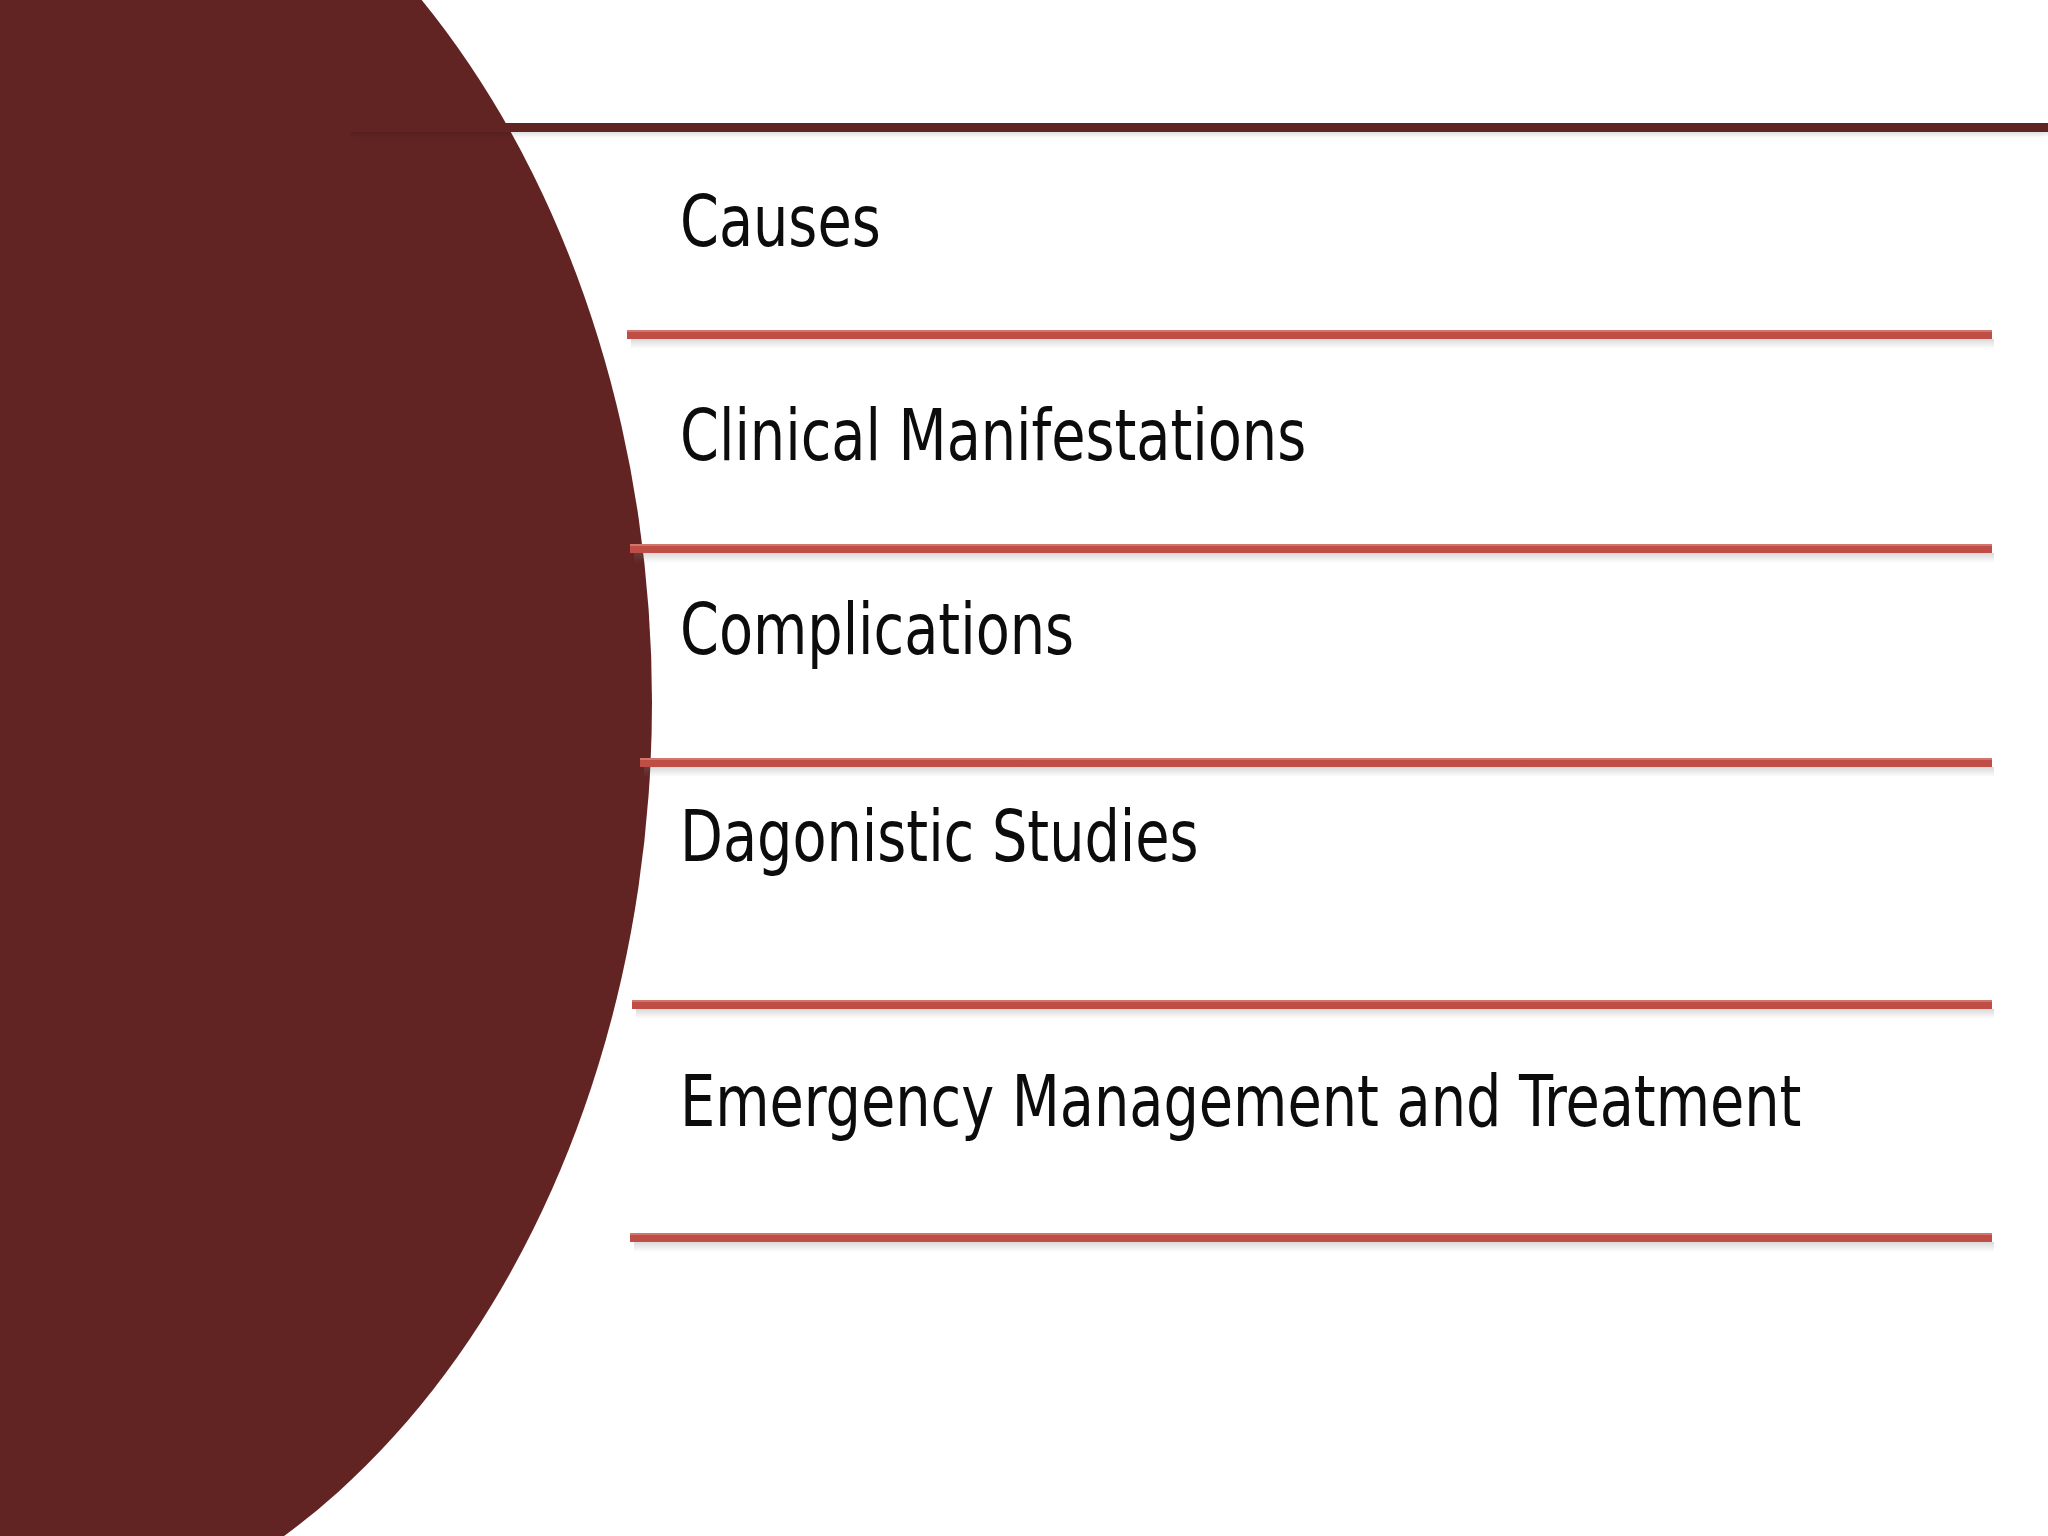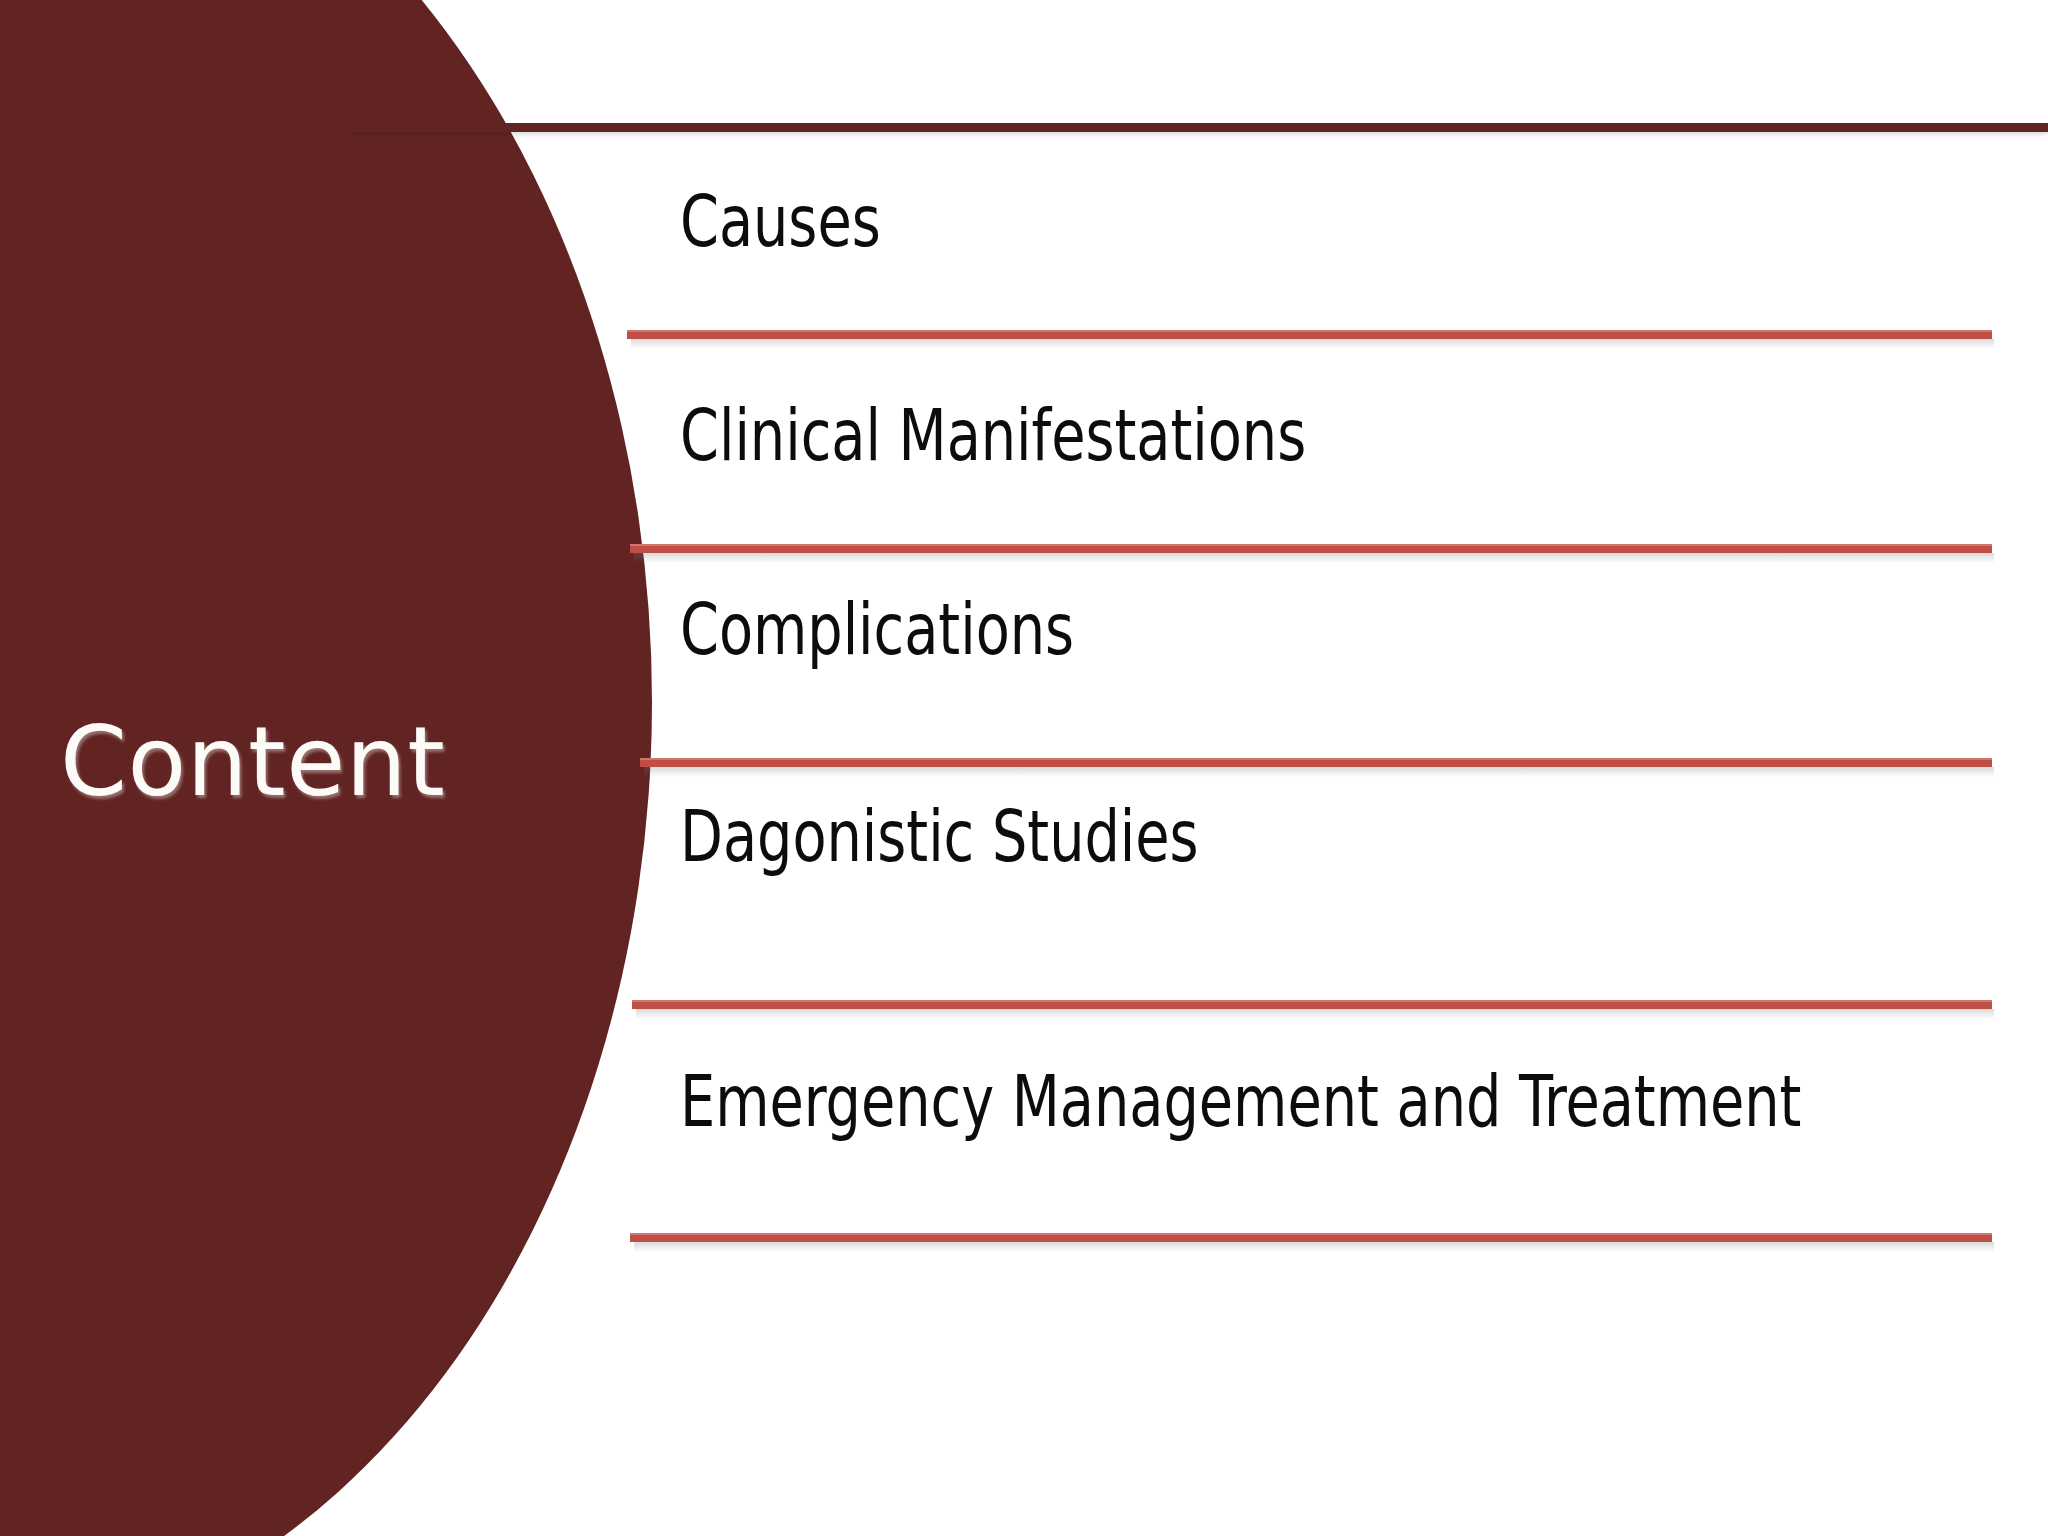"Content" div { html: <div>Content</div> -> none }
